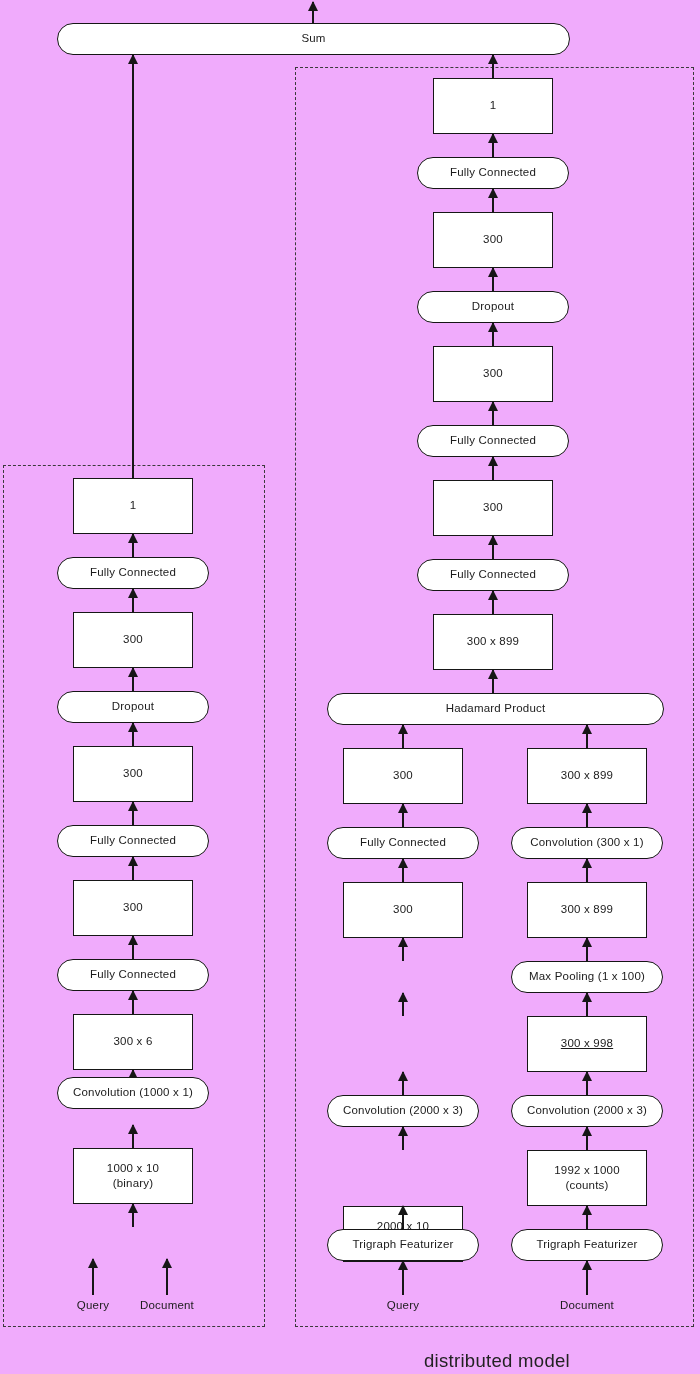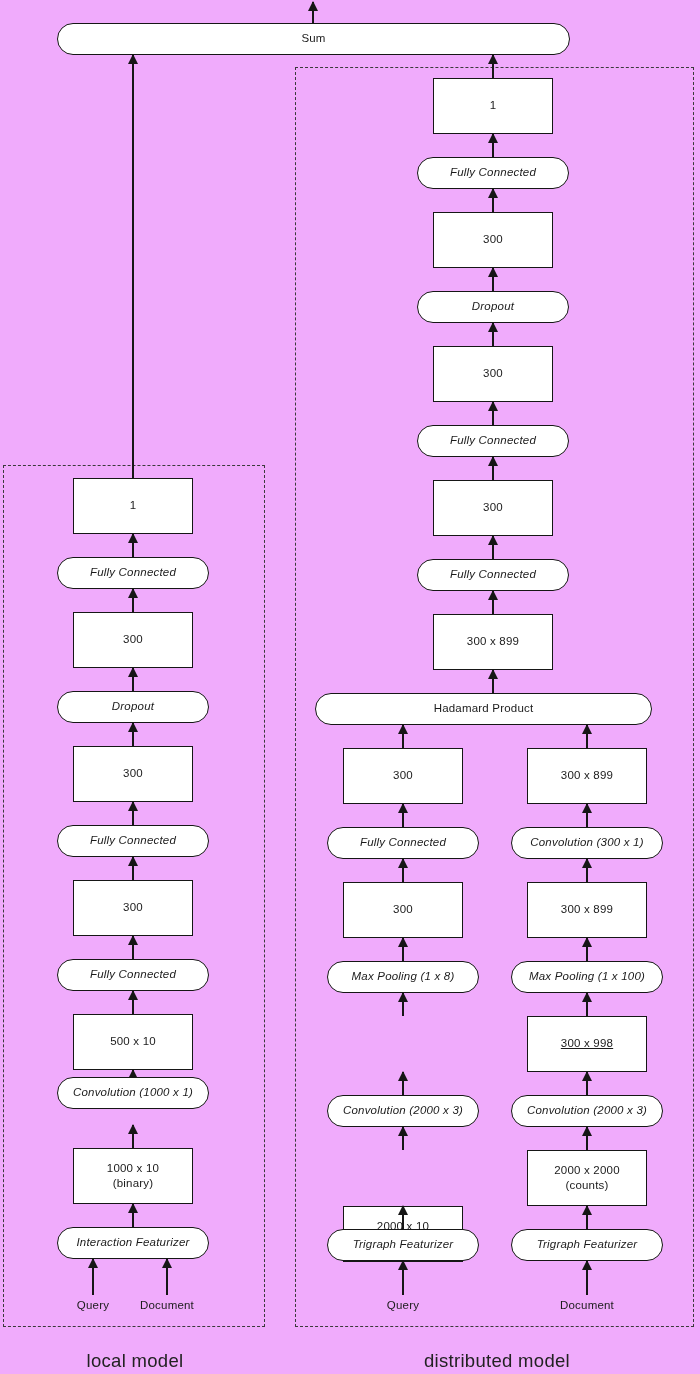"Fully Connected" .pill { font-style: italic -> none }
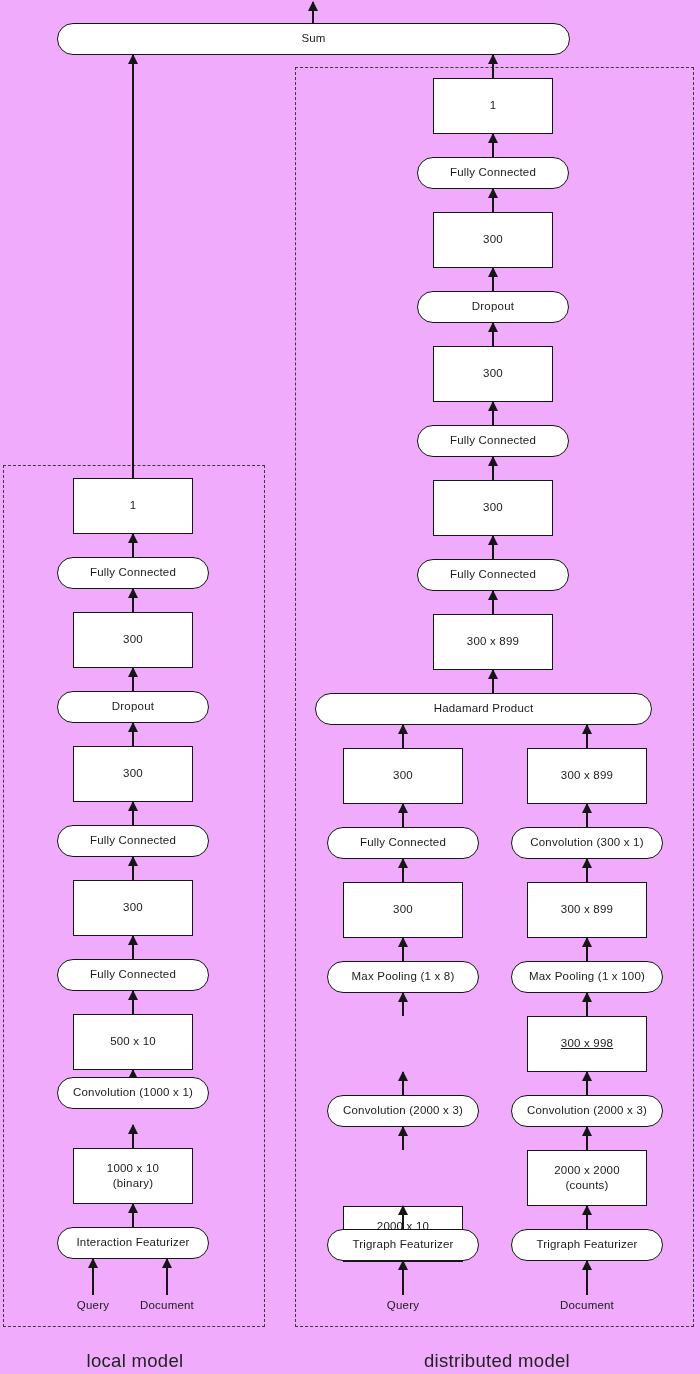"Hadamard Product" div.node { left: 315px -> 327px }
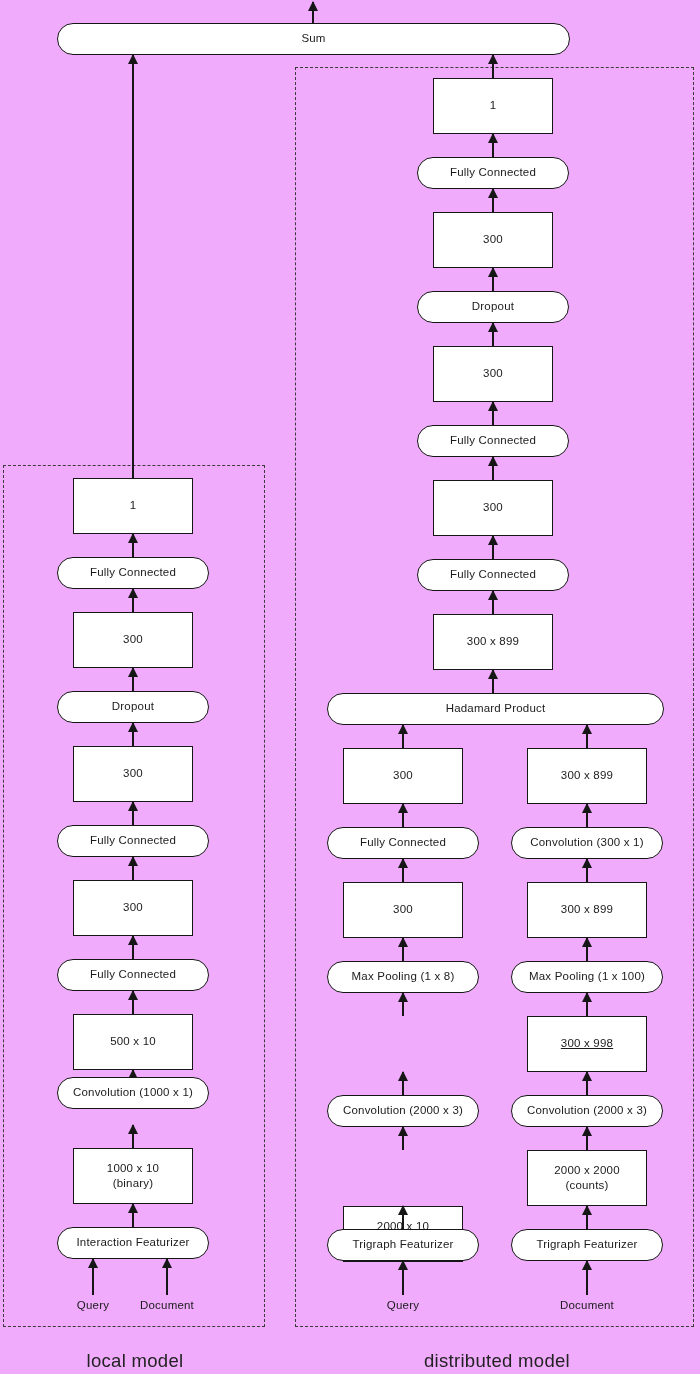"Max Pooling (1 x 8)" div.node { html: <div>Max Pooling (1 x 8)</div> -> none }
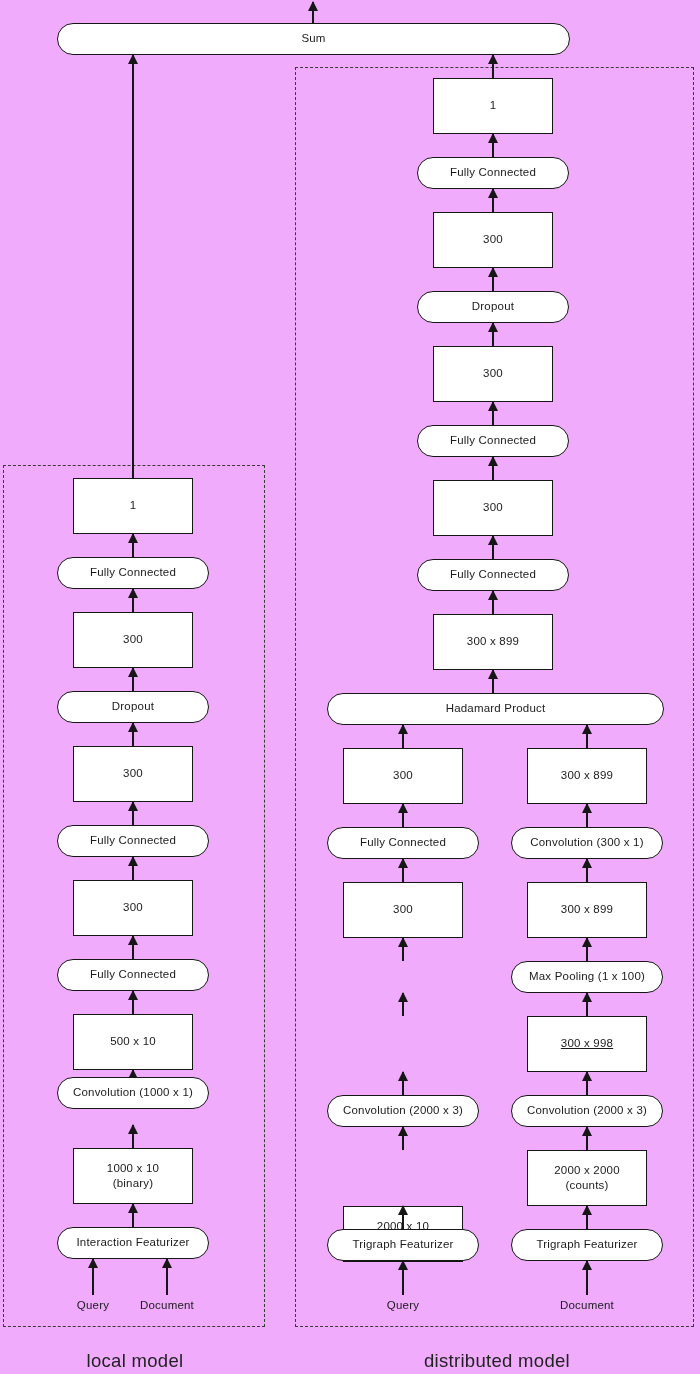"500 x 10" div.node { text: 500 x 10 -> 300 x 6 }
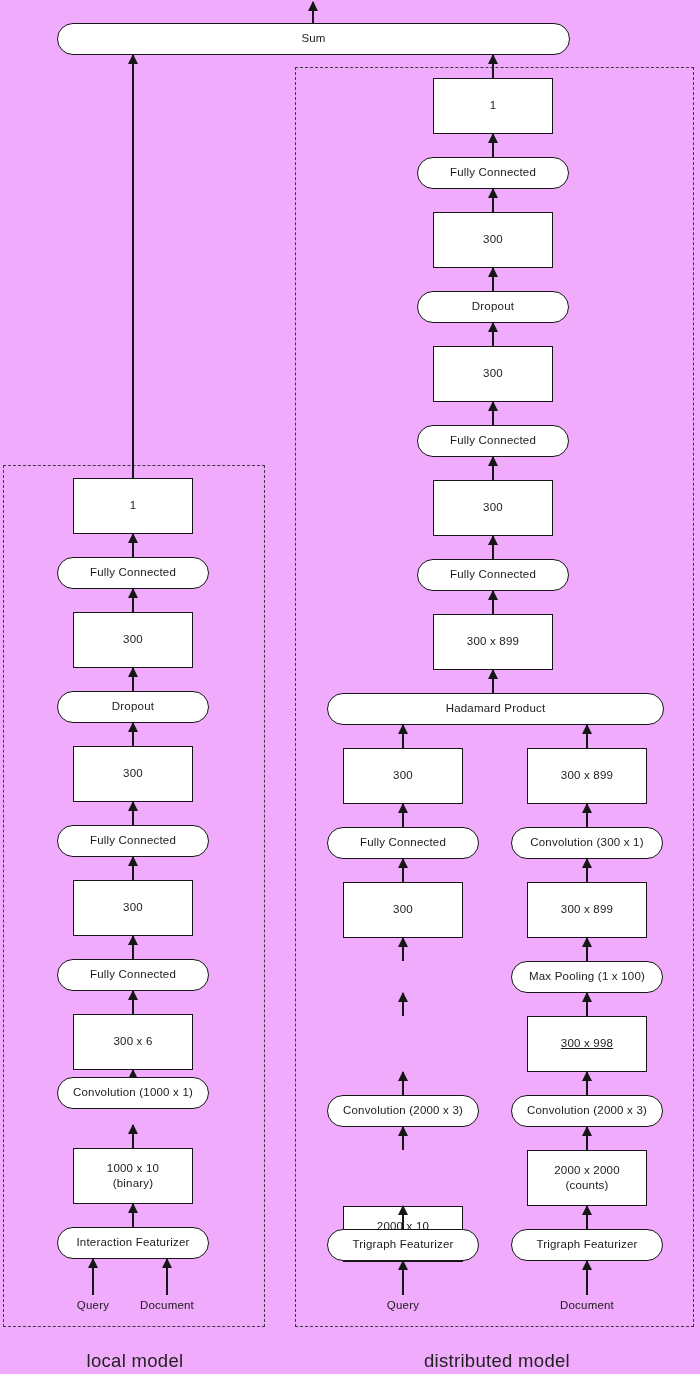"2000 x 2000" div.node { text: 2000 x 2000 -> 1992 x 1000 }
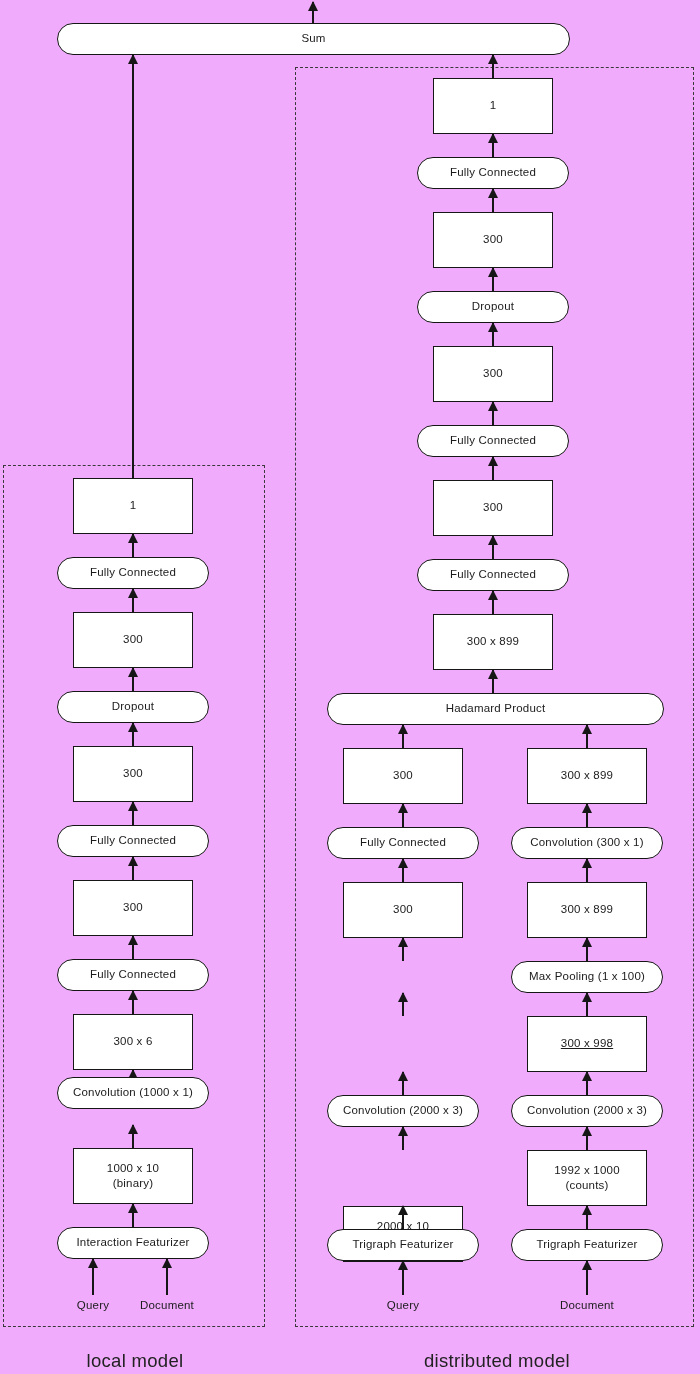"Interaction Featurizer" div.node { html: <div>Interaction Featurizer</div> -> none }
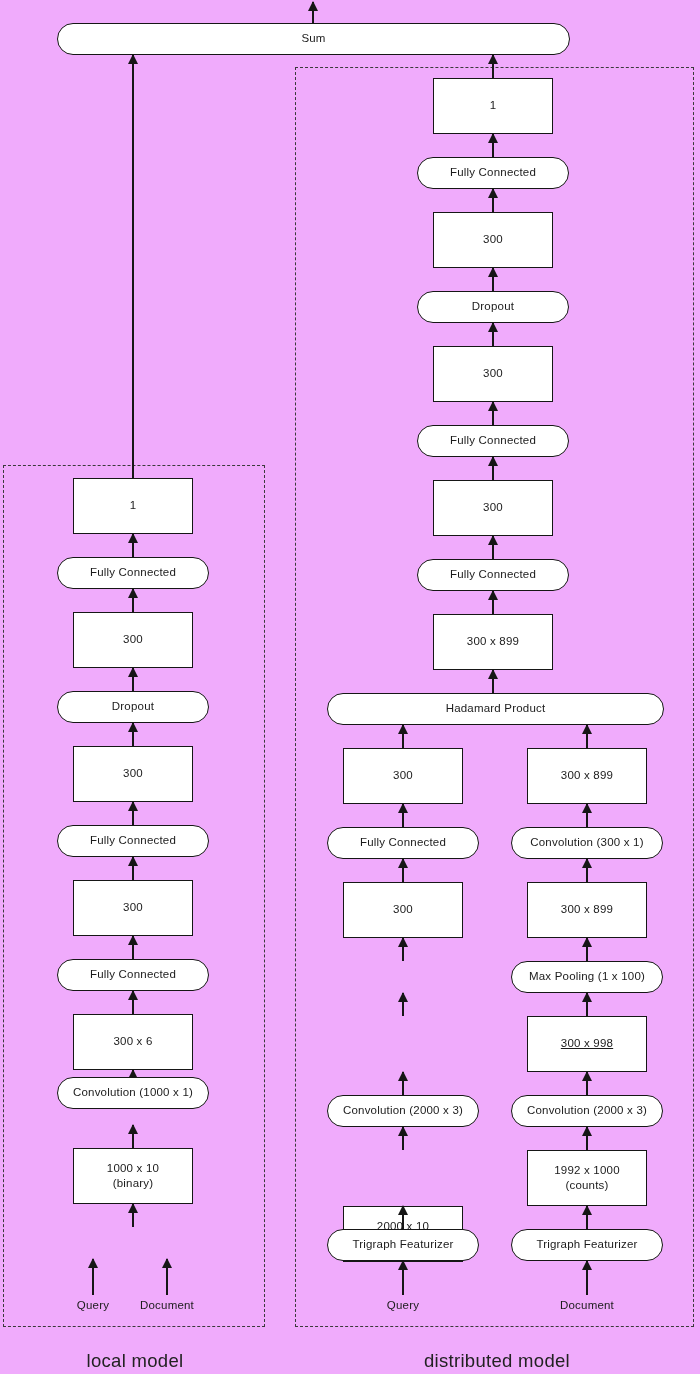"local model" div.caption { html: <div>local model</div> -> none }
